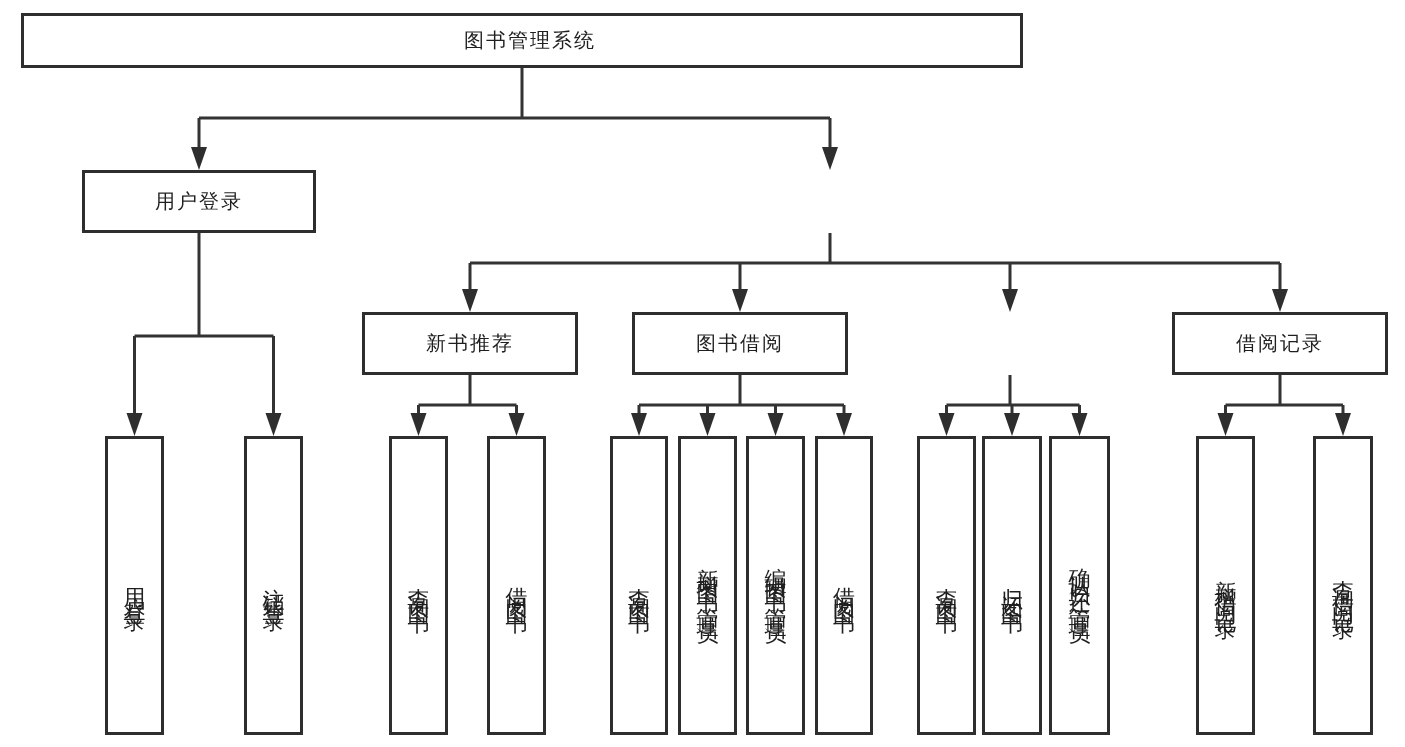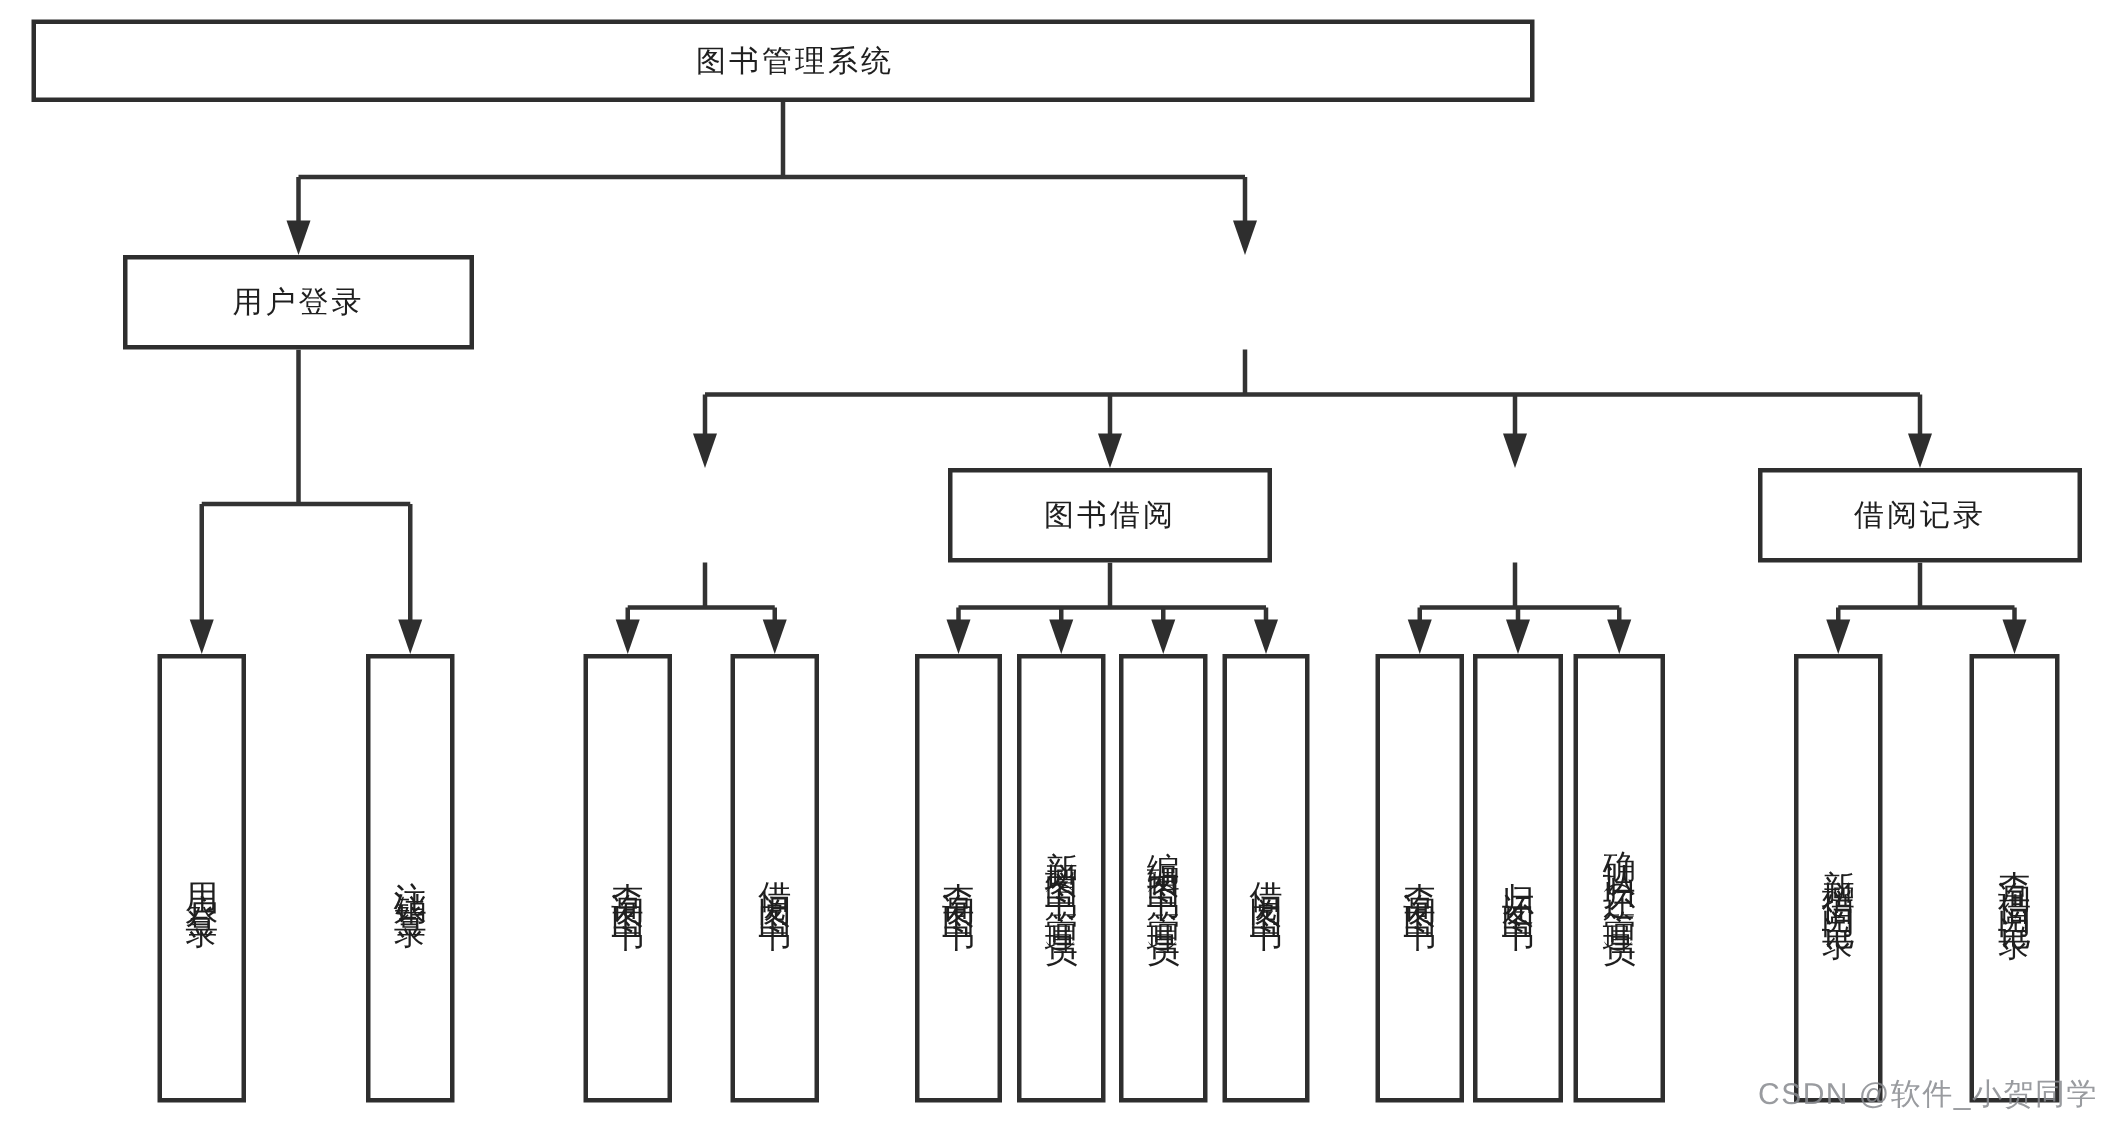"新书推荐" div.box { html: none -> <div> <span>新书推荐</span> </div> }
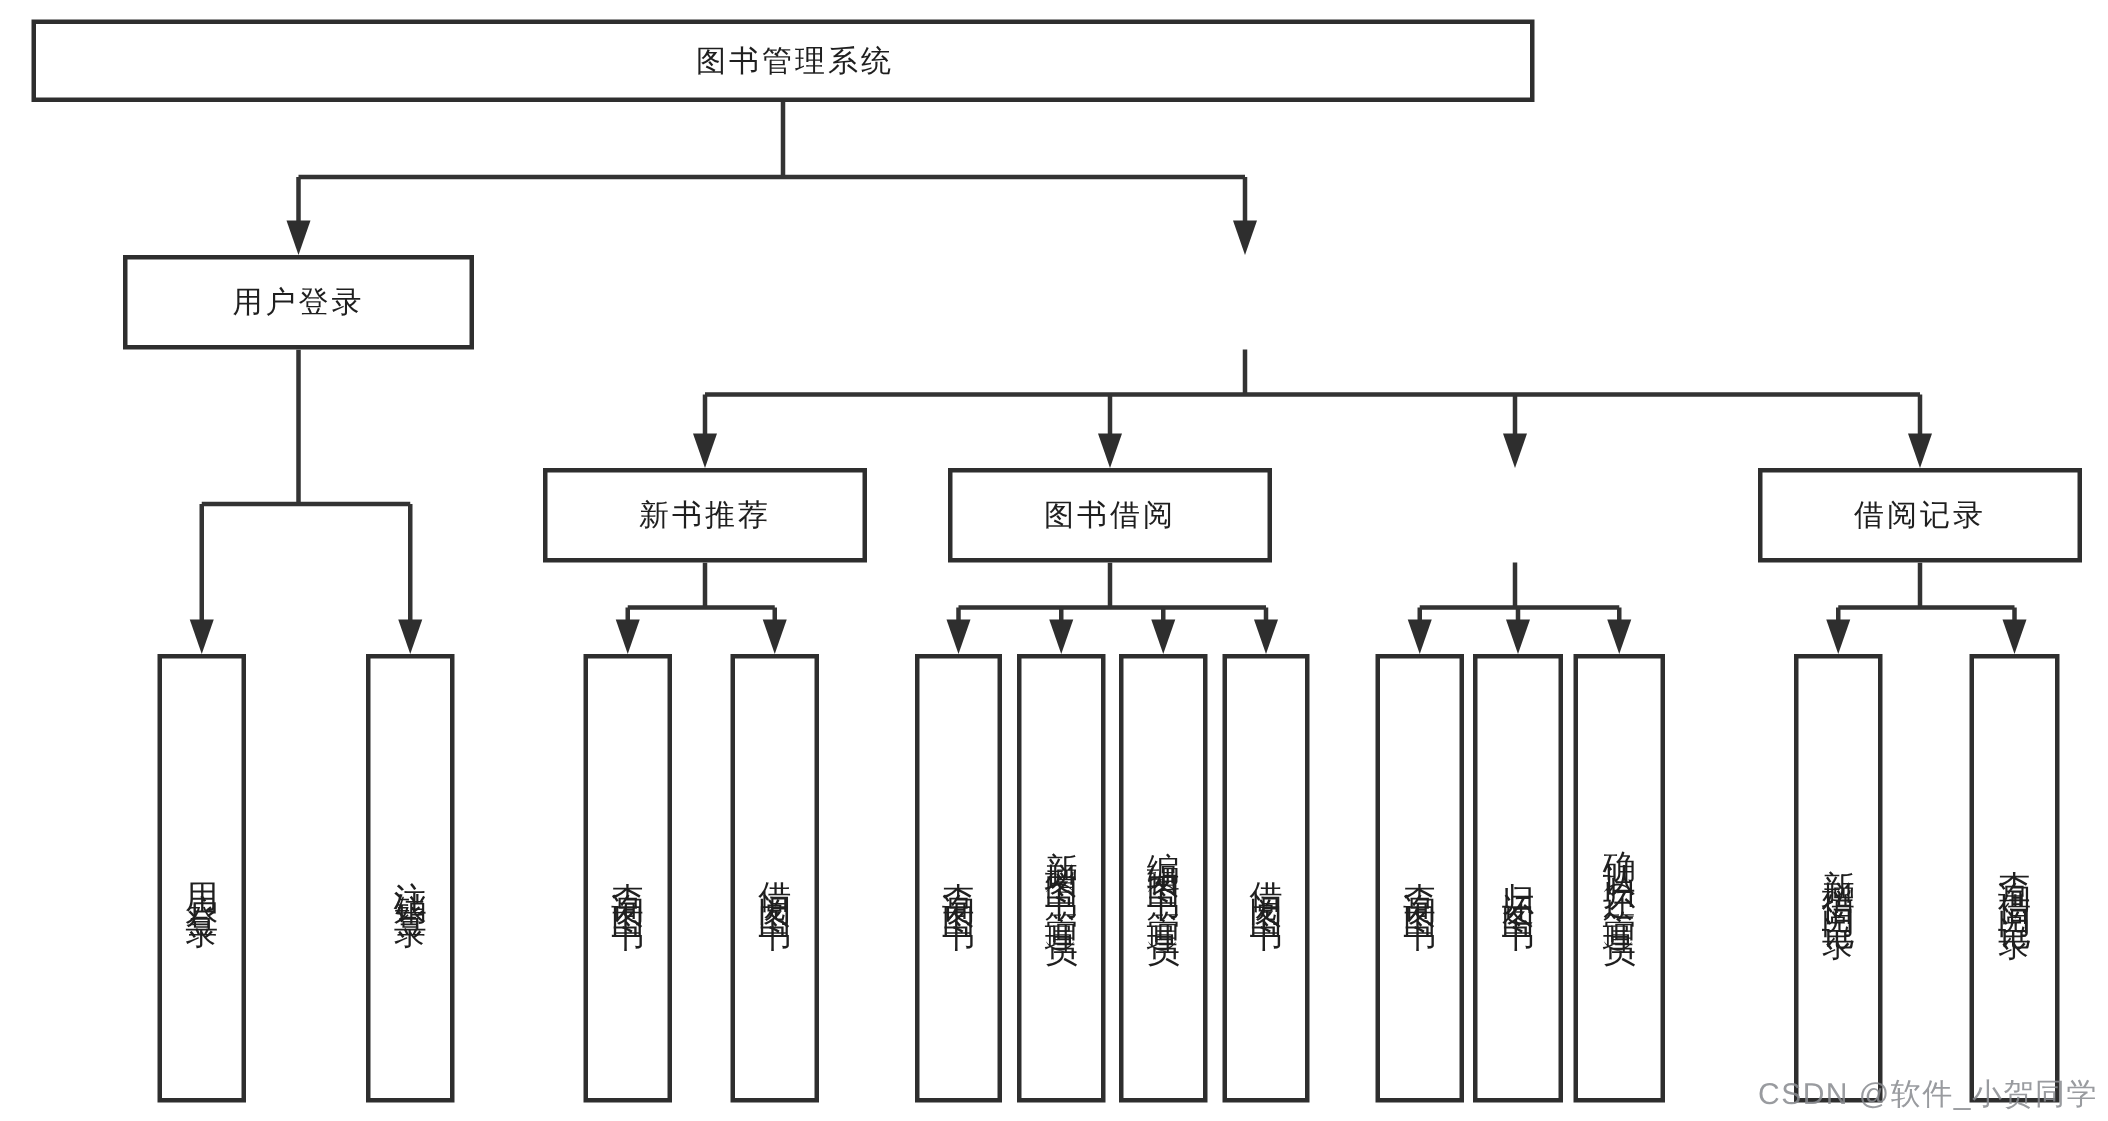"CSDN @软件_小贺同学" div.watermark { html: <div>CSDN @软件_小贺同学</div> -> none }
